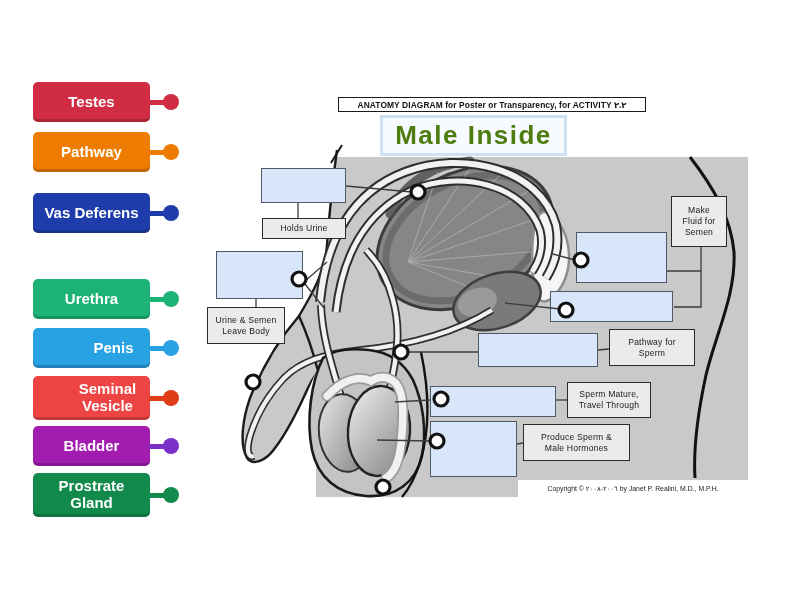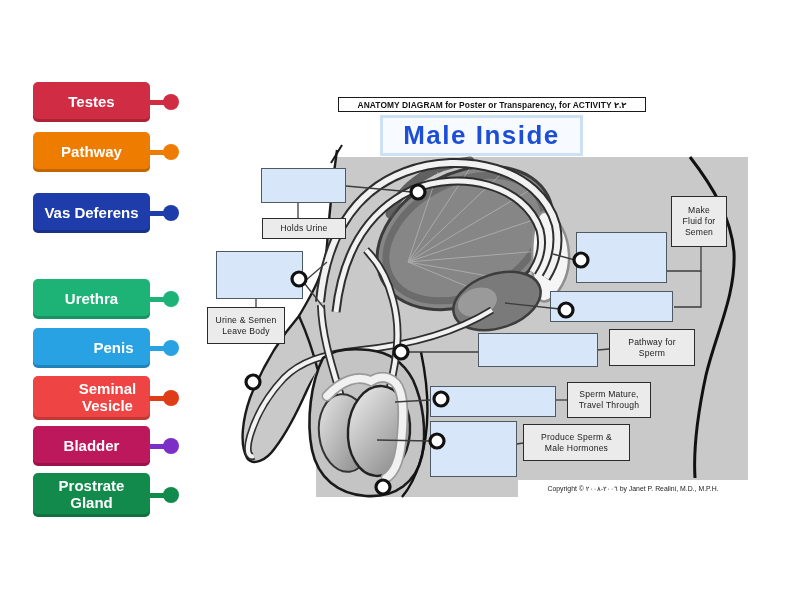"Male Inside" .maintitle { color: #1d4ed8 -> #4d7c0f; width: 203px -> 187px }
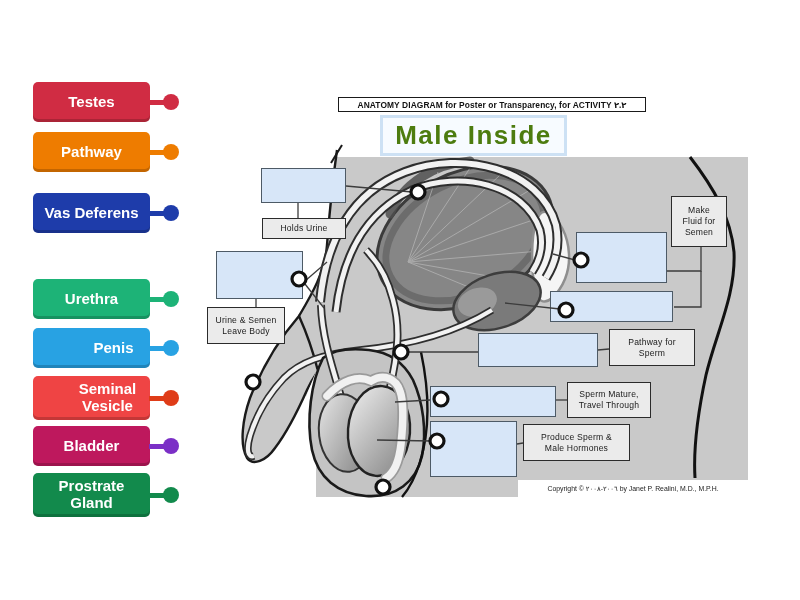"Bladder" div.chip { background: #be185d -> #a21caf }
